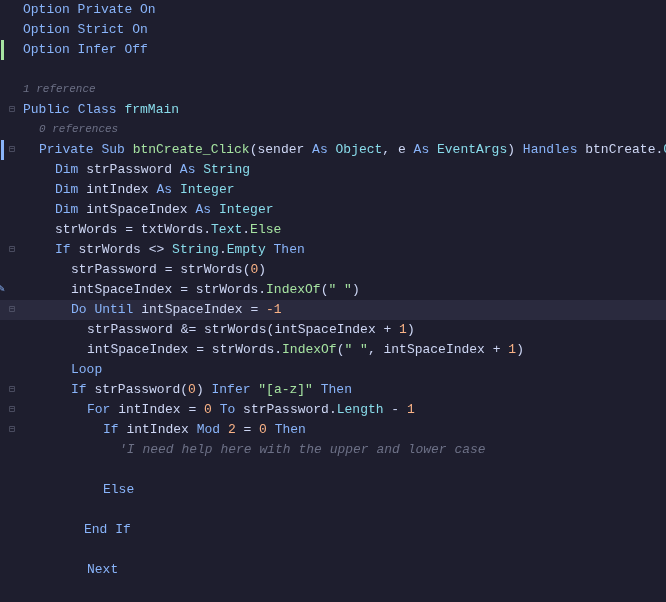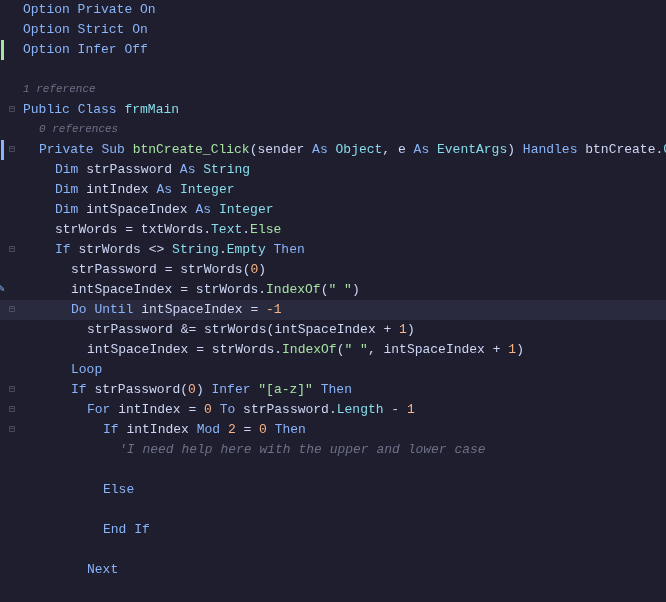"End If" div { flex-direction: row -> column }
